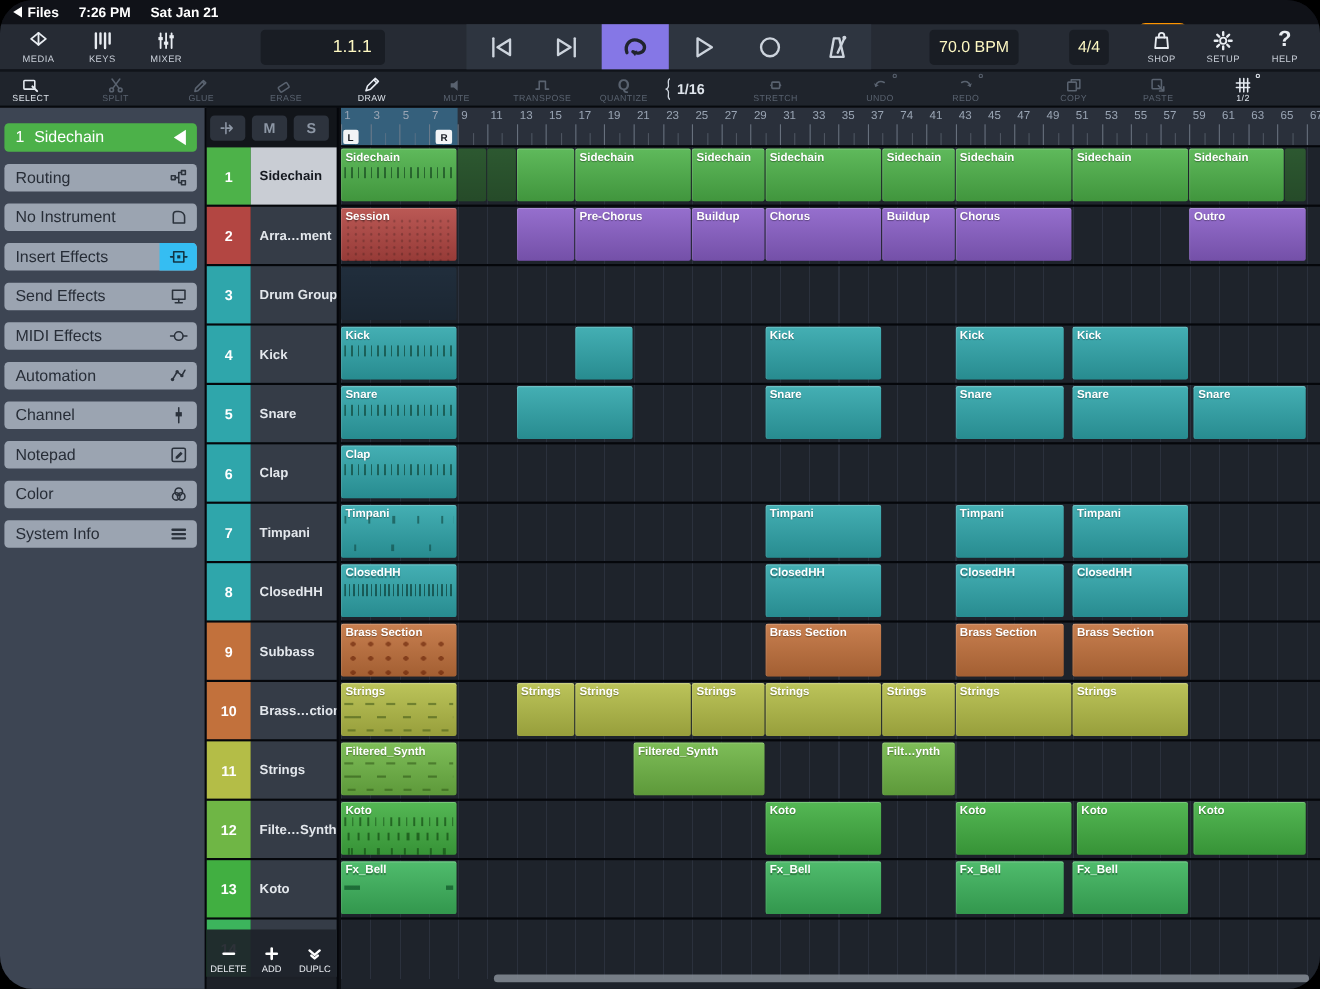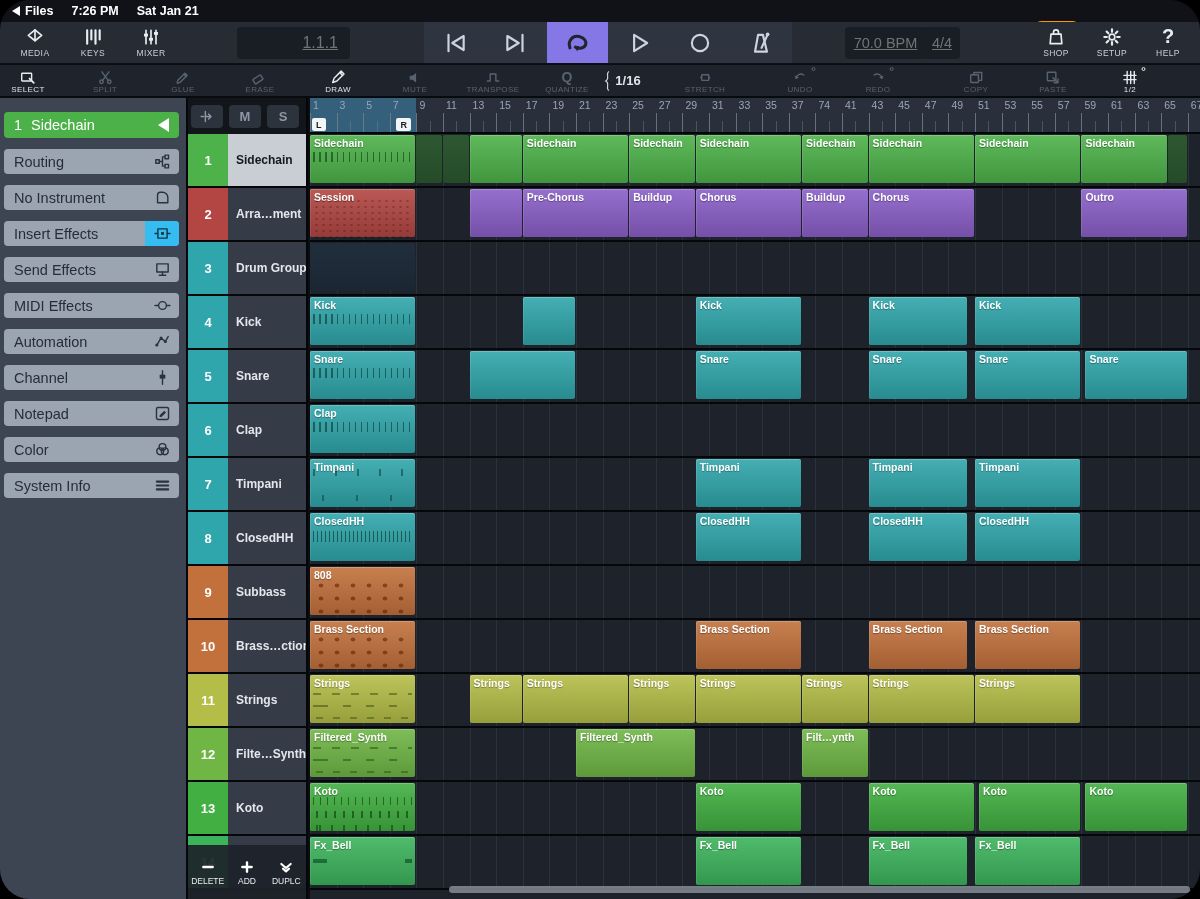"1.1.1" .posbox,.bpmbox,.sigbox { color: #737373 -> #fef9c3; text-decoration: underline -> none }
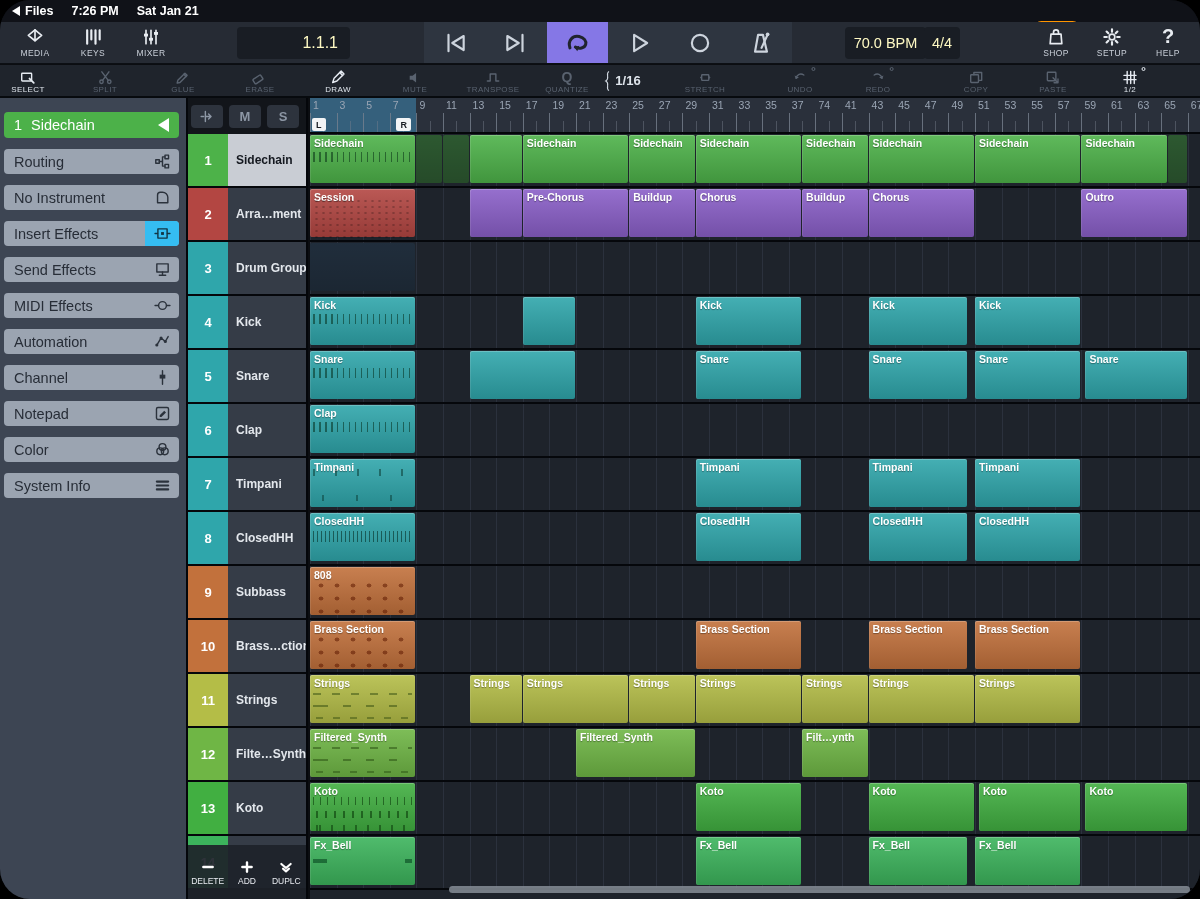"4/4" .sigbox { left: 924px -> 972px }
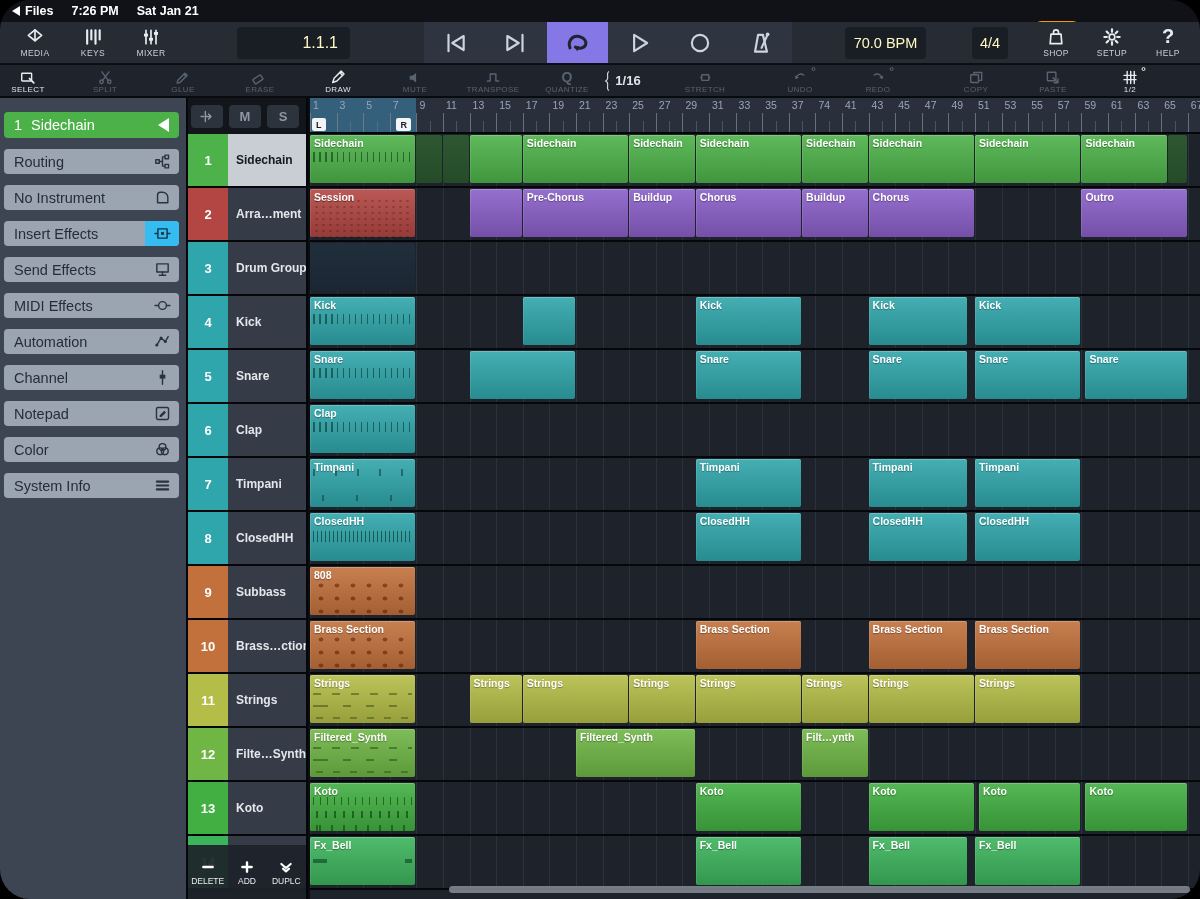"808" div.trow { html: <div> <div> <span>808</span> </div> </div> -> none }
